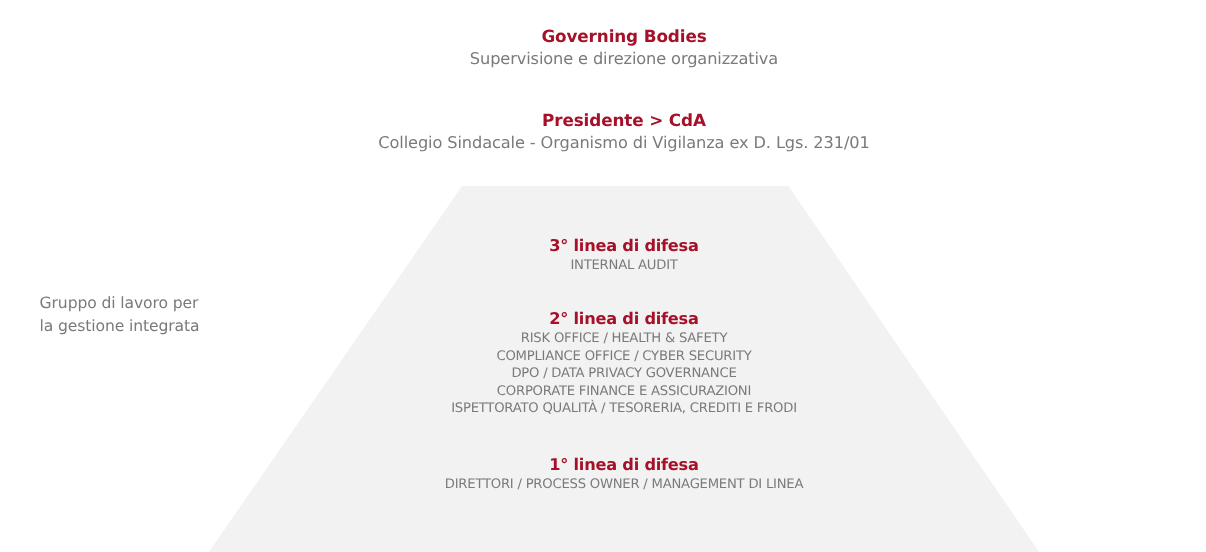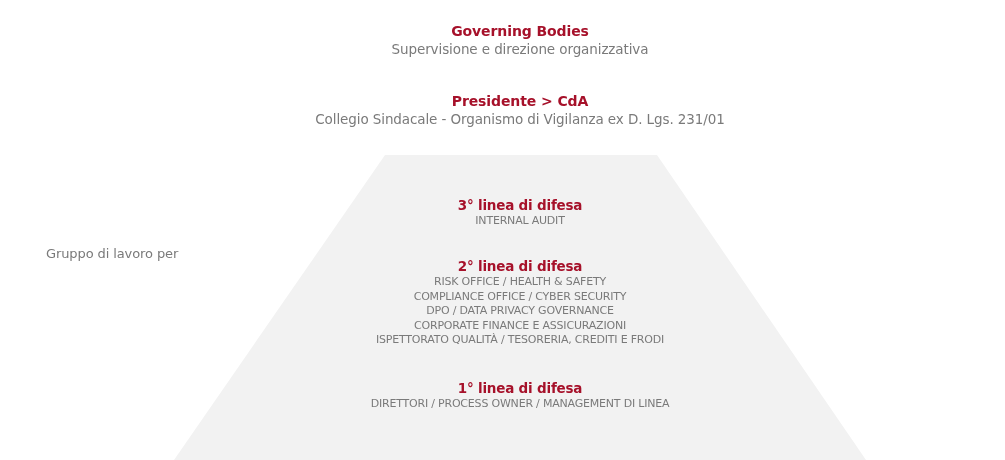"Gruppo di lavoro per" .side-note { left: 46px -> 33px }
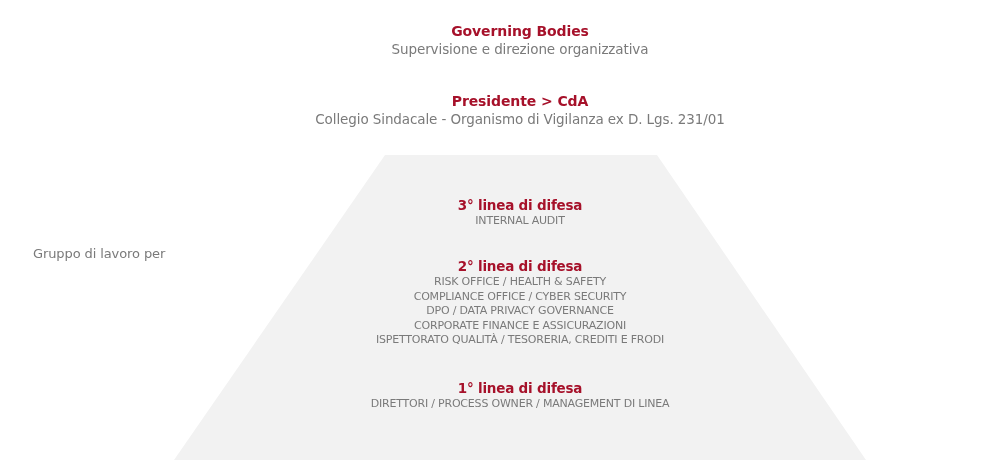"la gestione integrata" div { html: none -> <div>la gestione integrata</div> }
